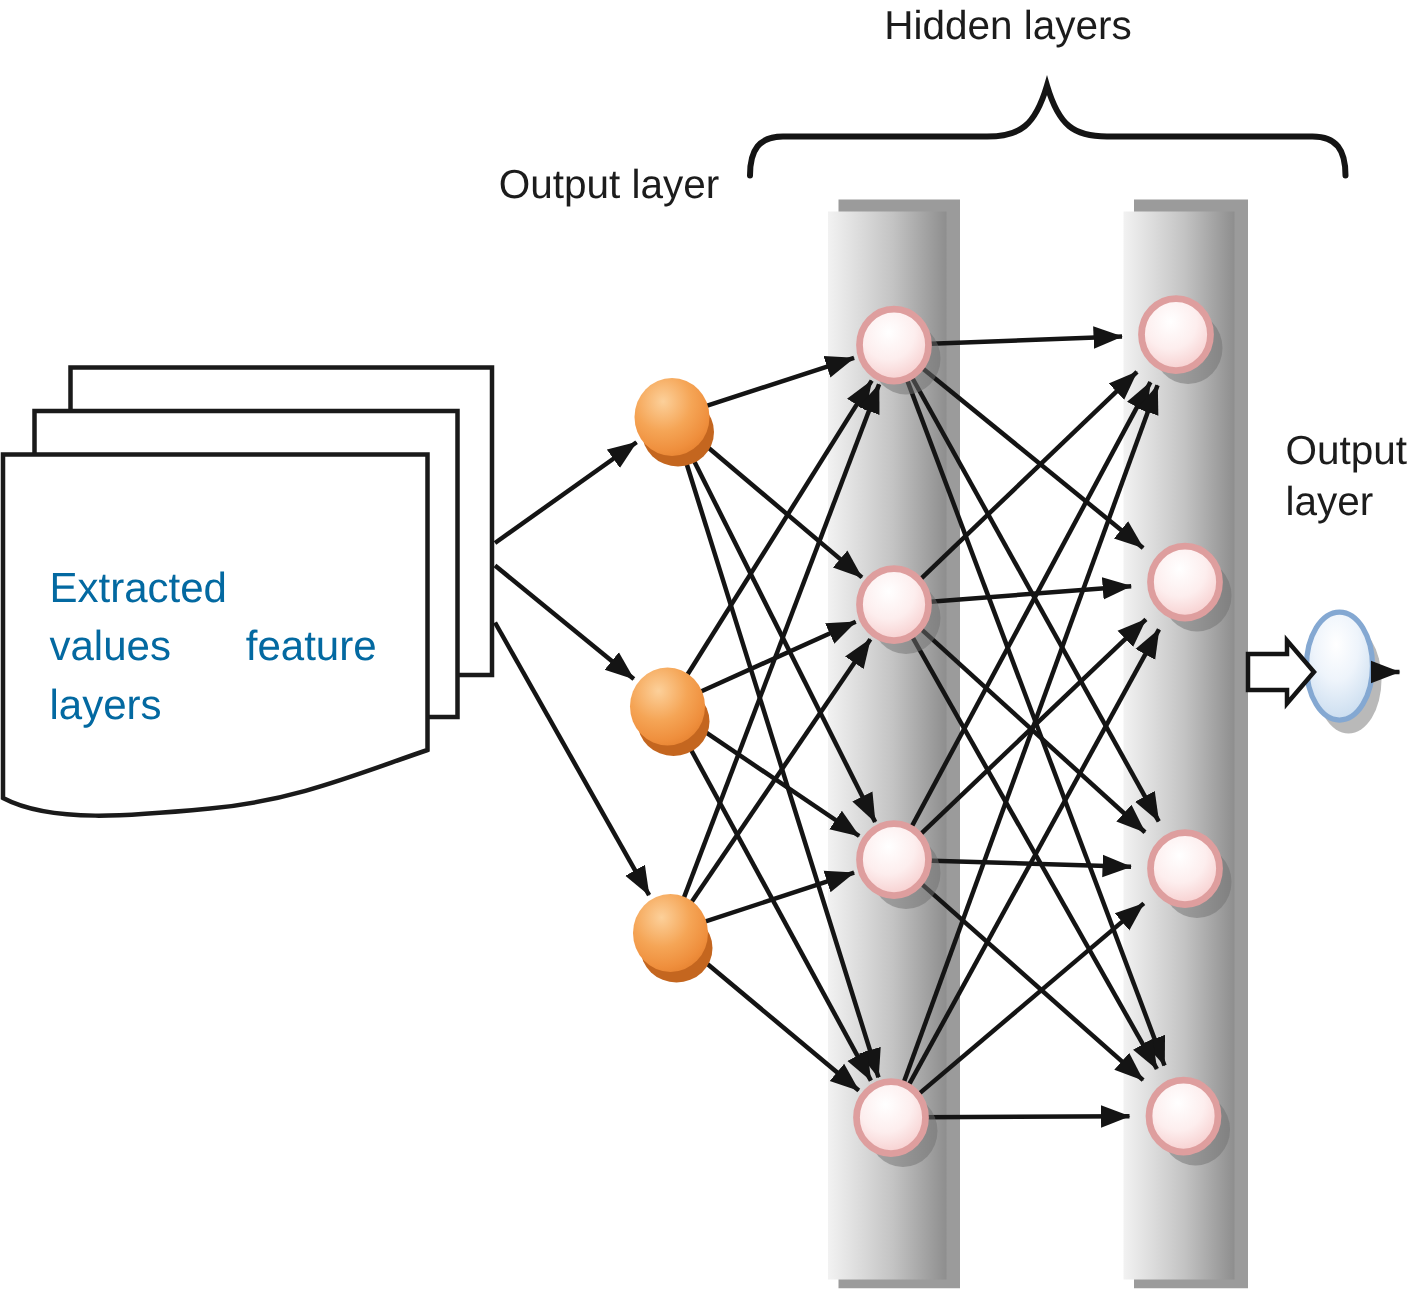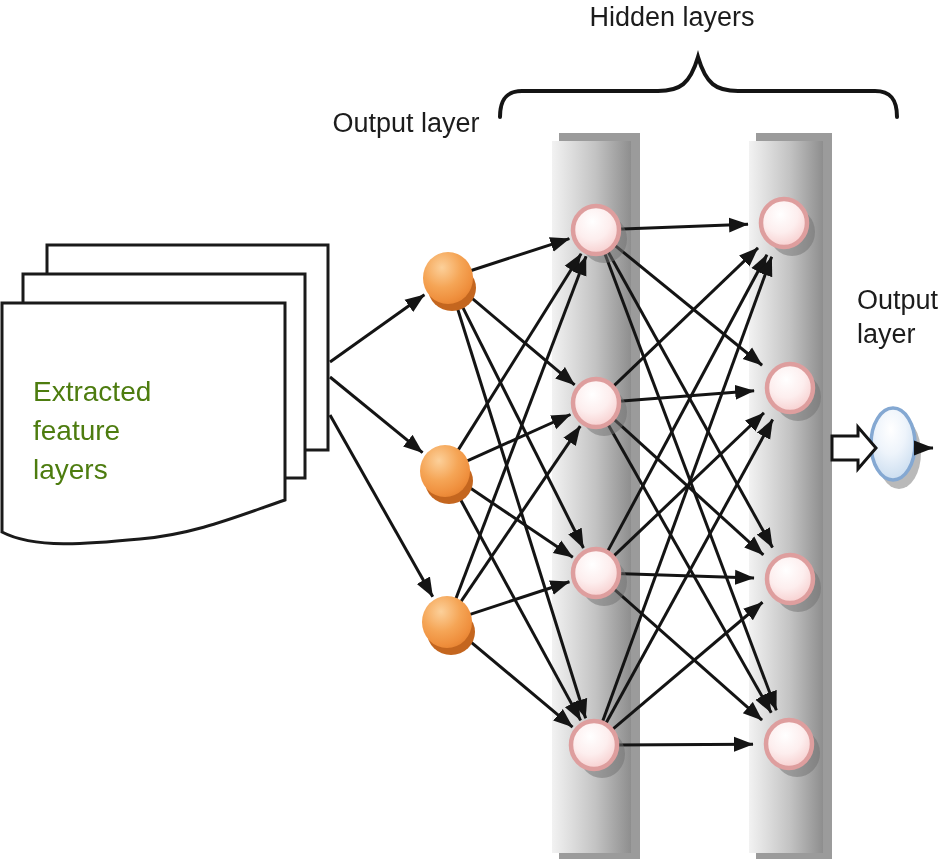"Extracted" #doc-text { color: #4d7c0f -> #0369a1 }
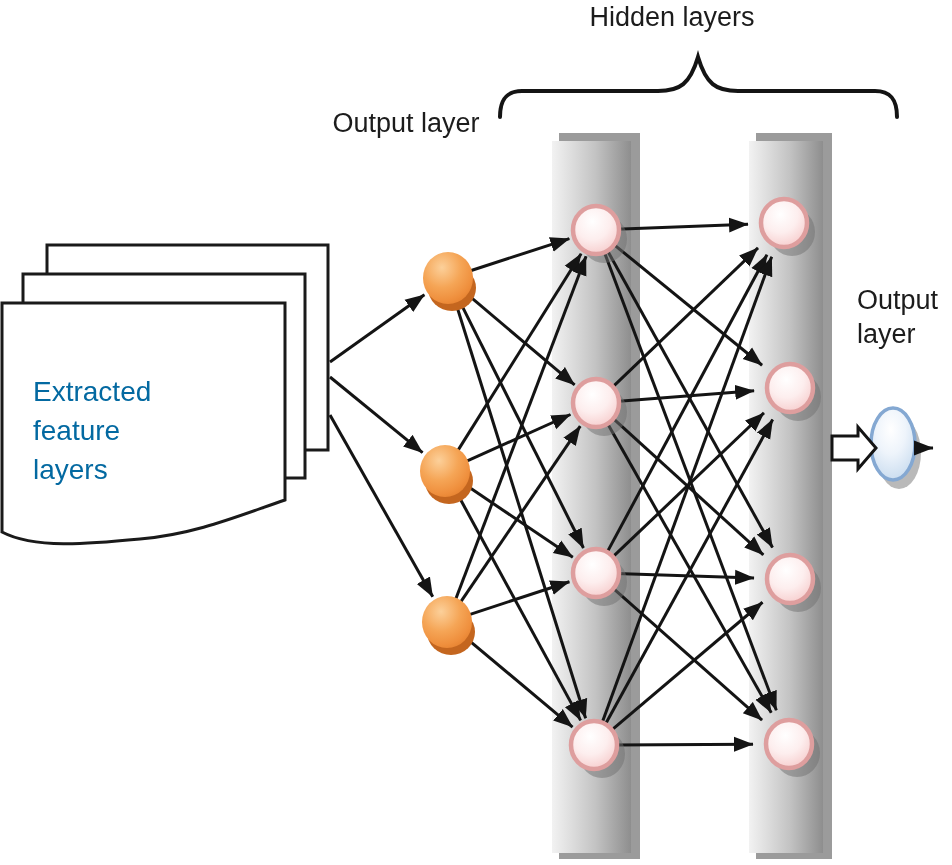"feature" span { text: feature -> values }
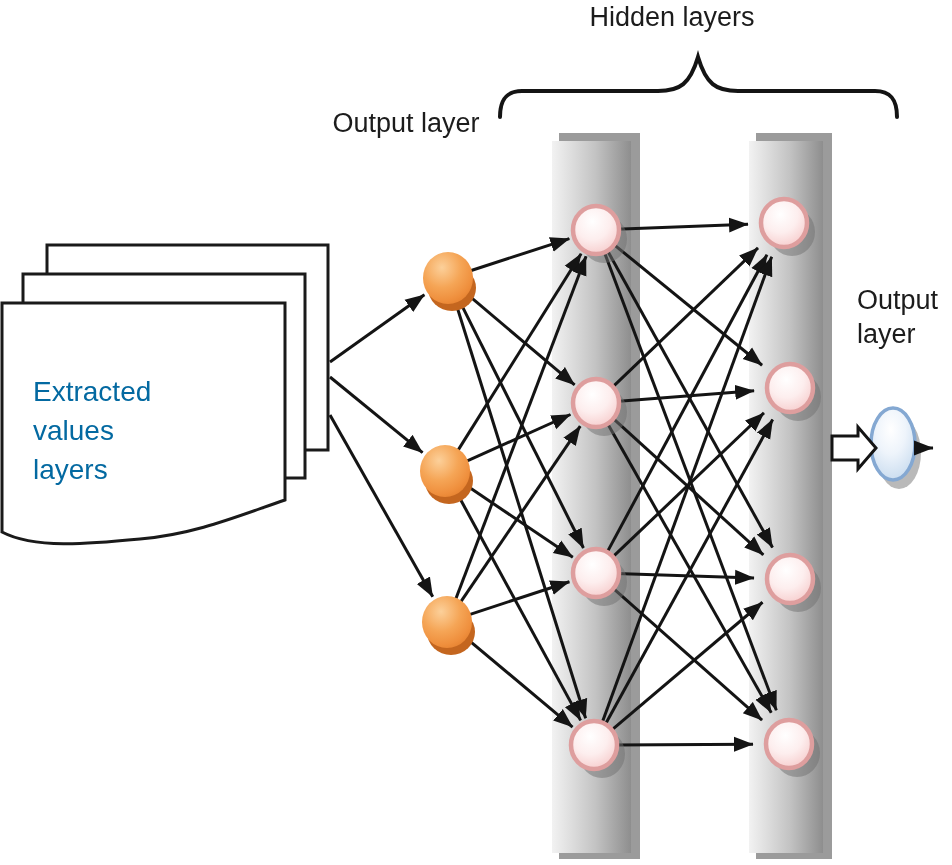"feature" span { html: none -> <span>feature</span> }
